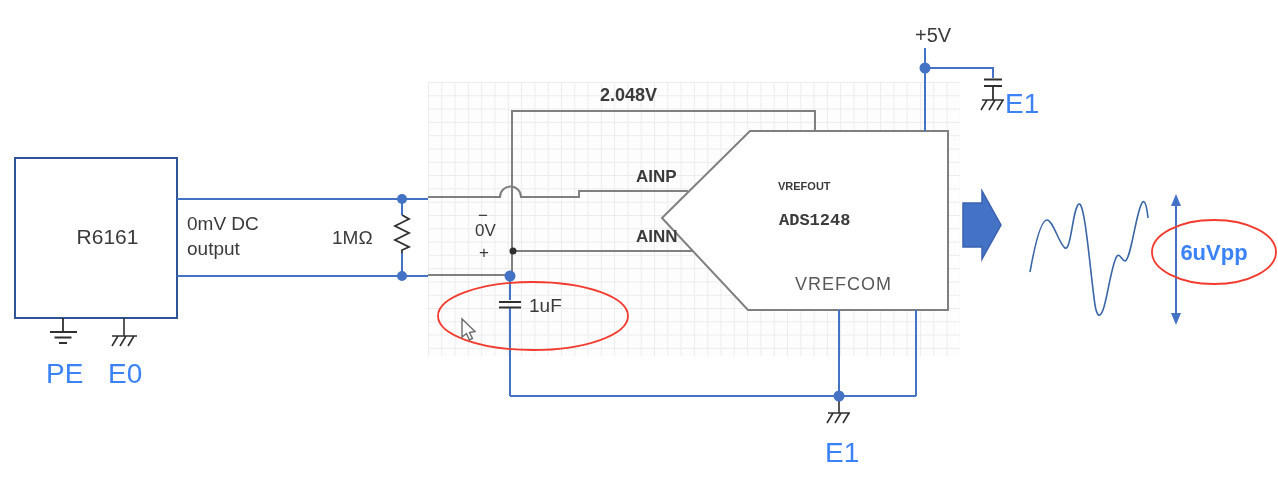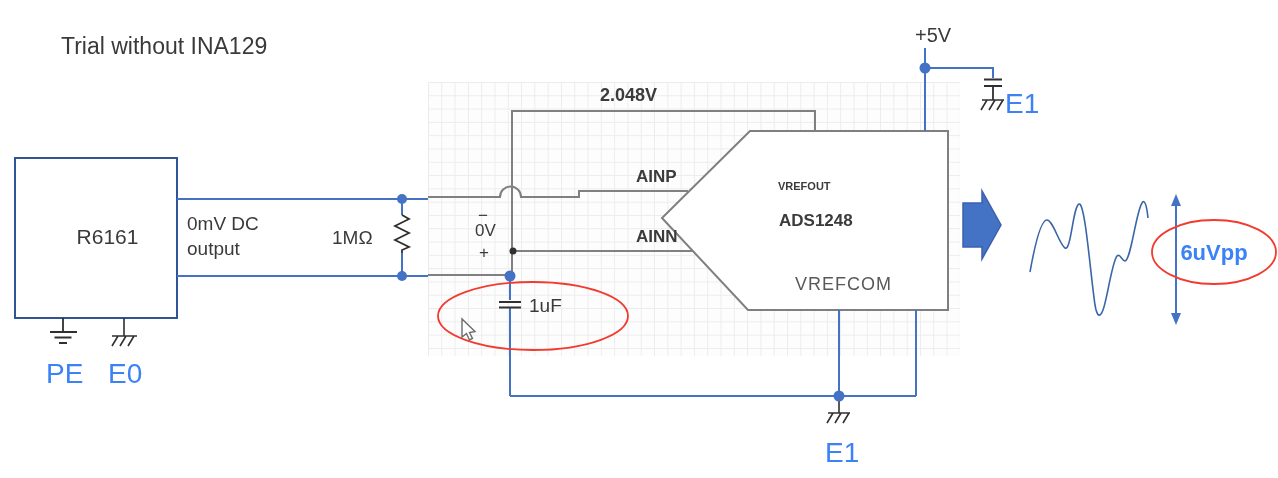"Trial without INA129" div.lbl { html: <div>Trial without INA129</div> -> none }
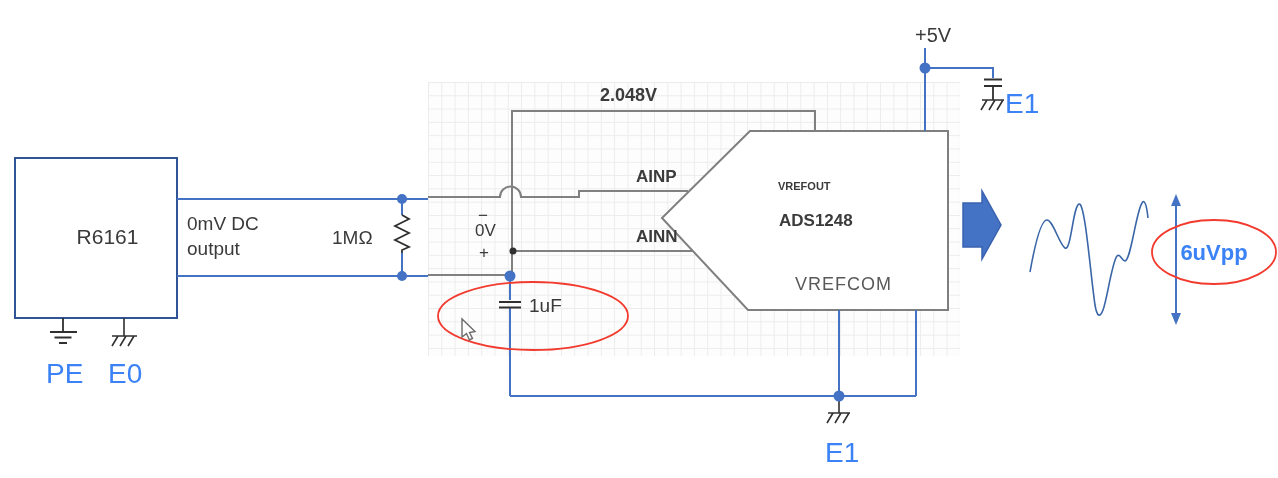"ADS1248" div.lbl { font-family: none -> Liberation Mono, monospace }
